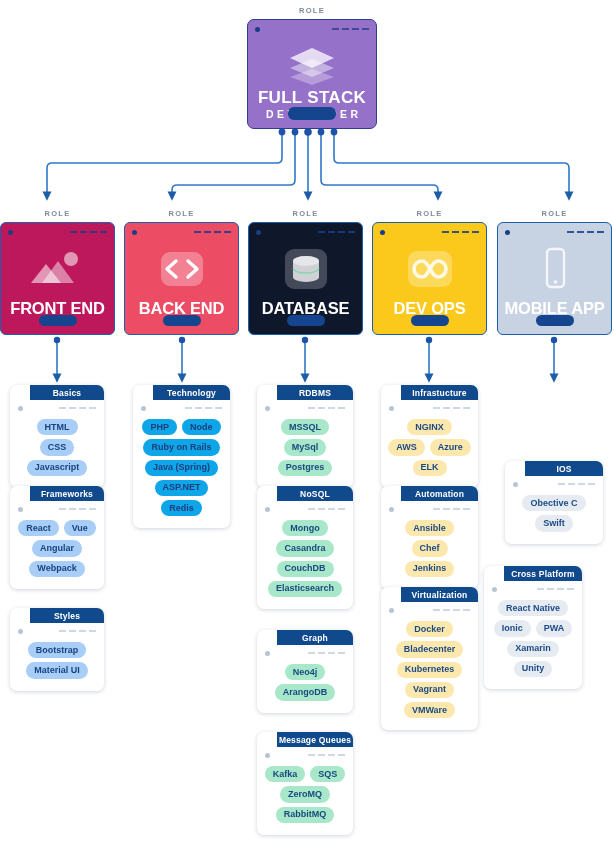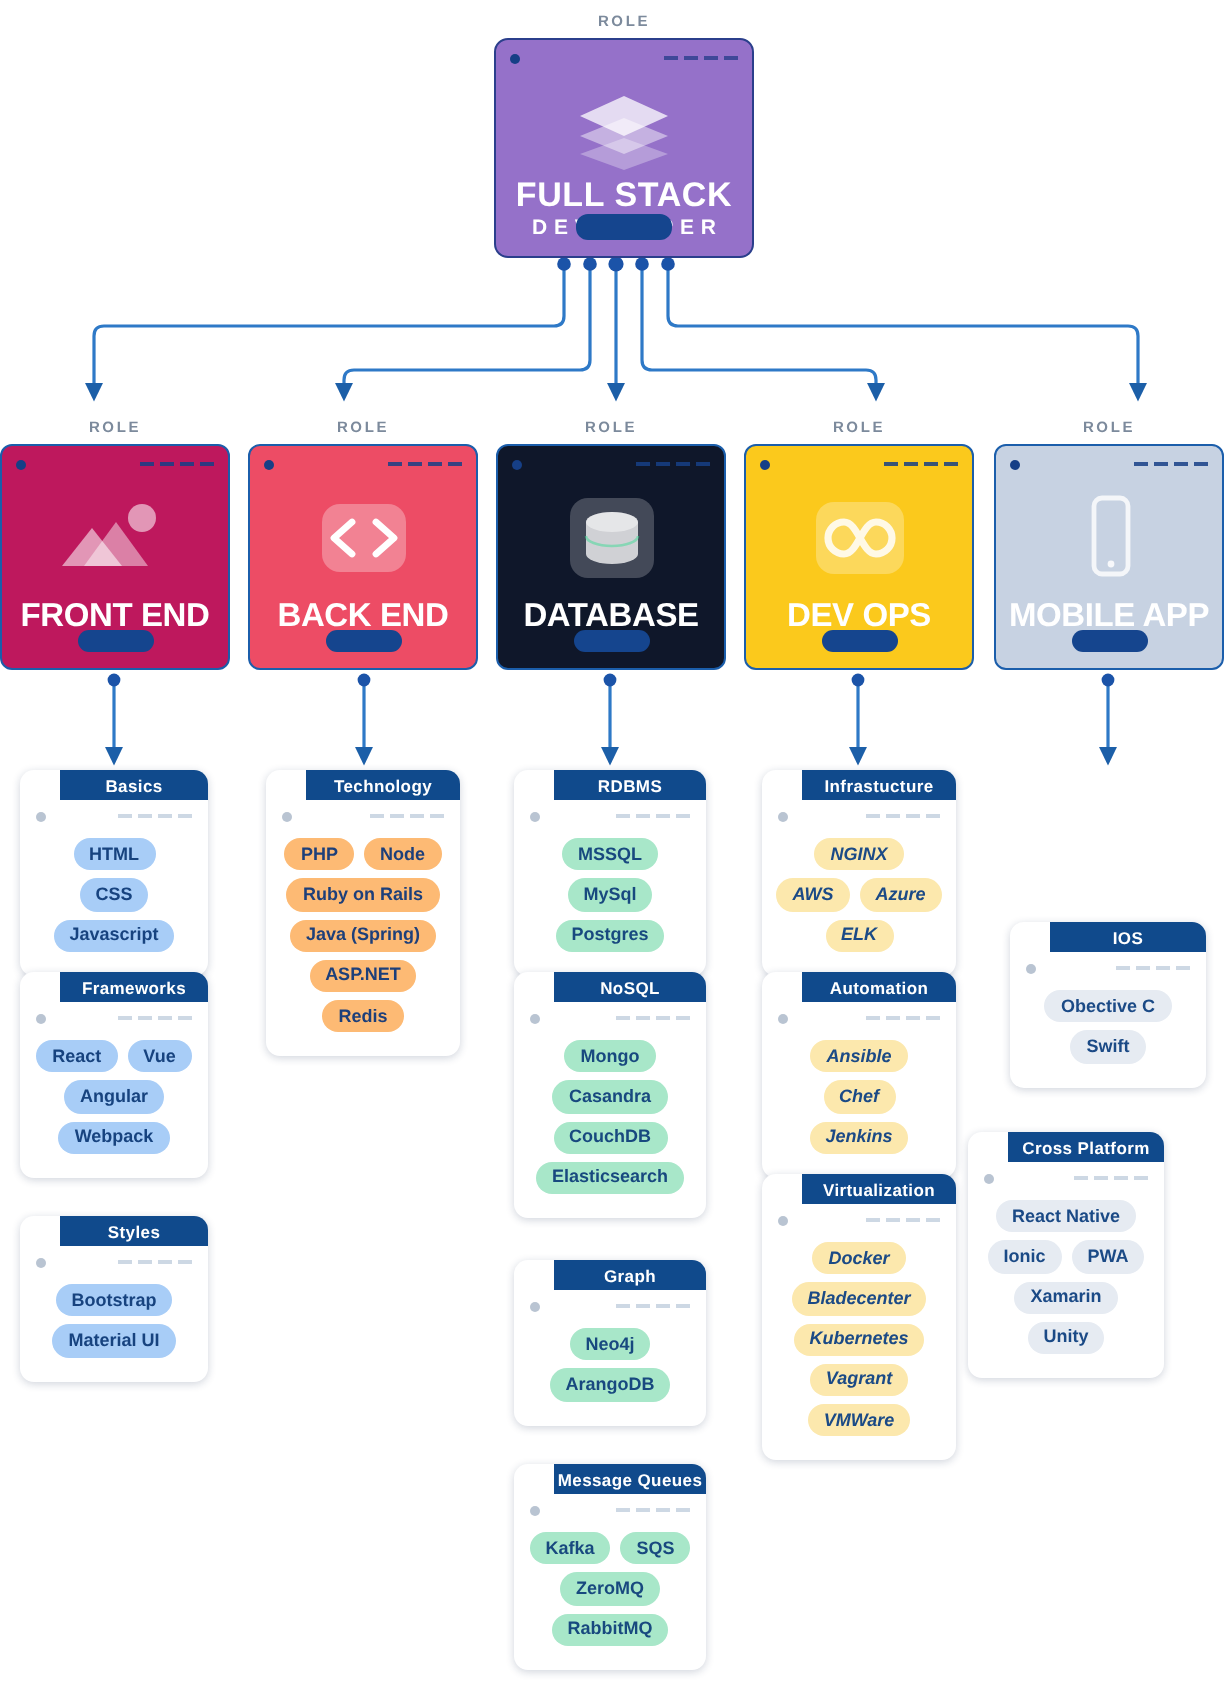"PHP" .t-back .tag { background: #fdba74 -> #0ea5e9 }
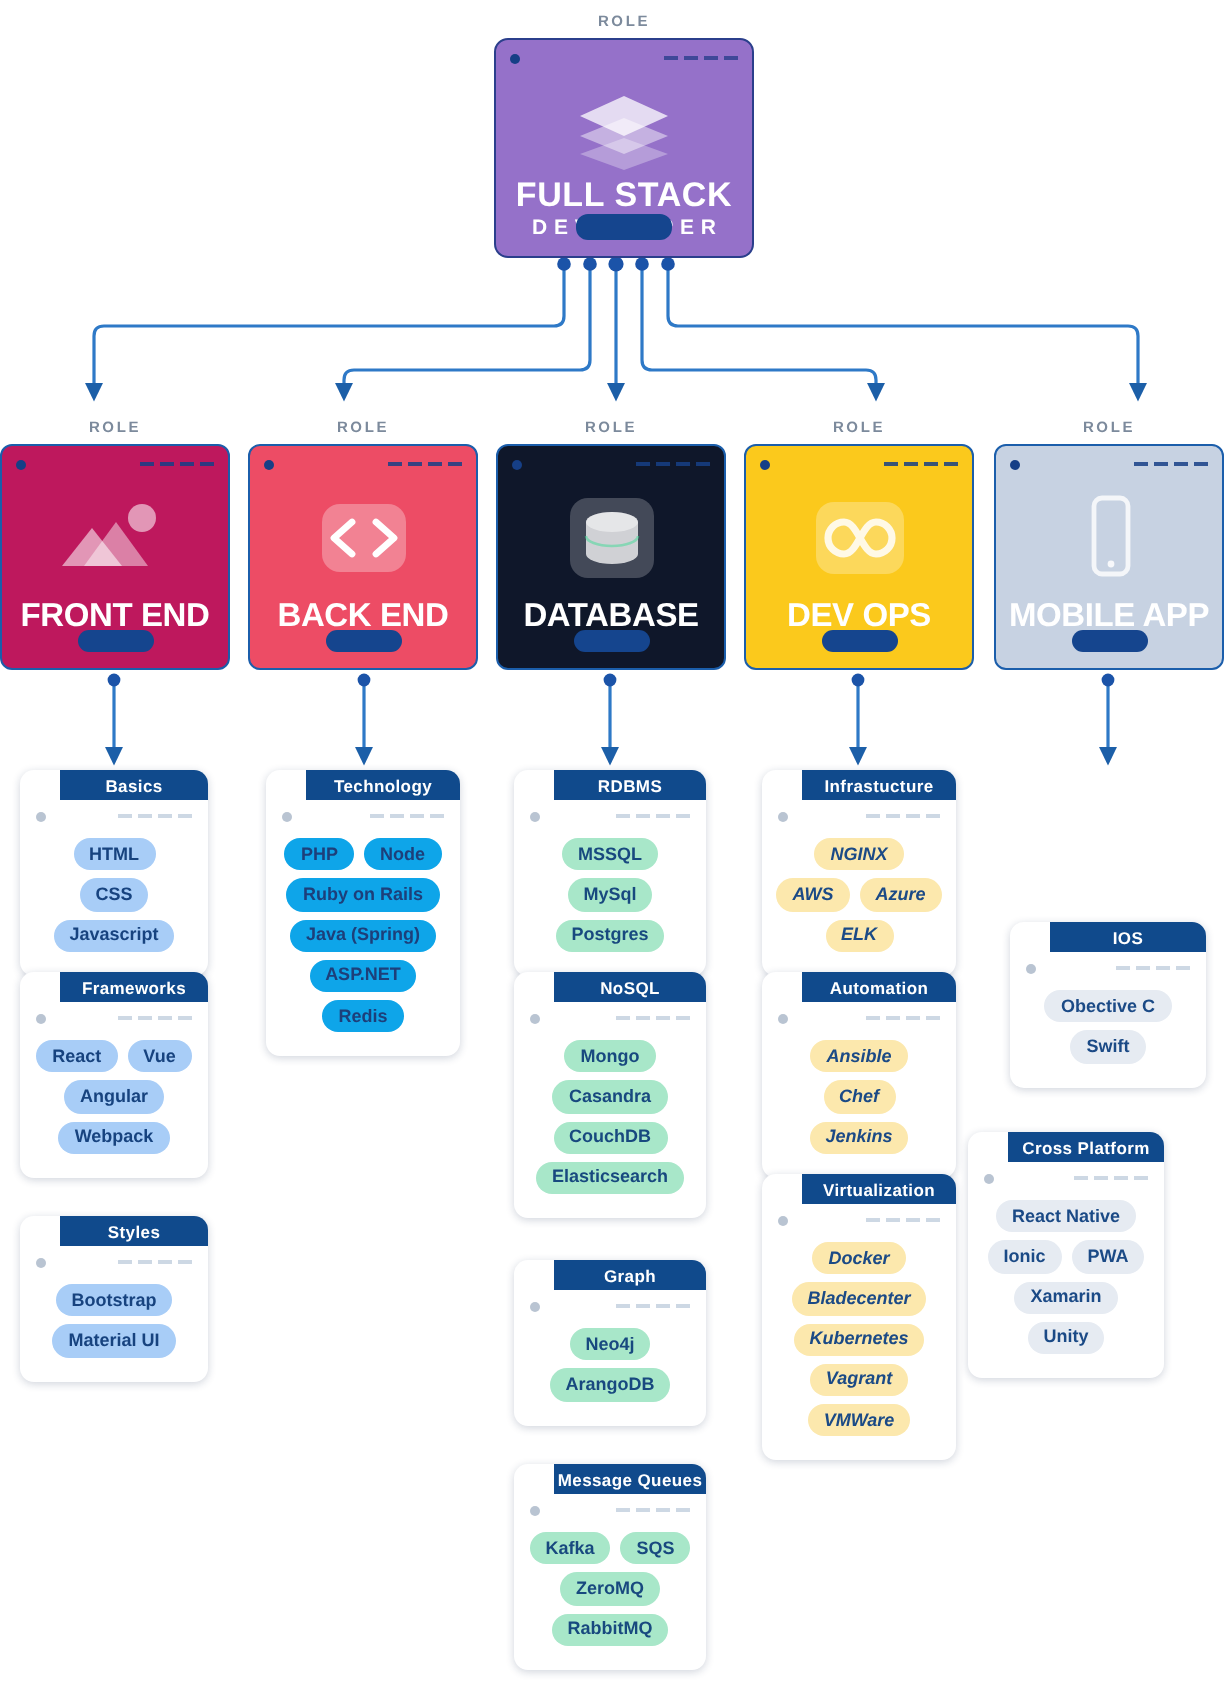"NGINX" .t-ops .tag { font-style: italic -> none }
